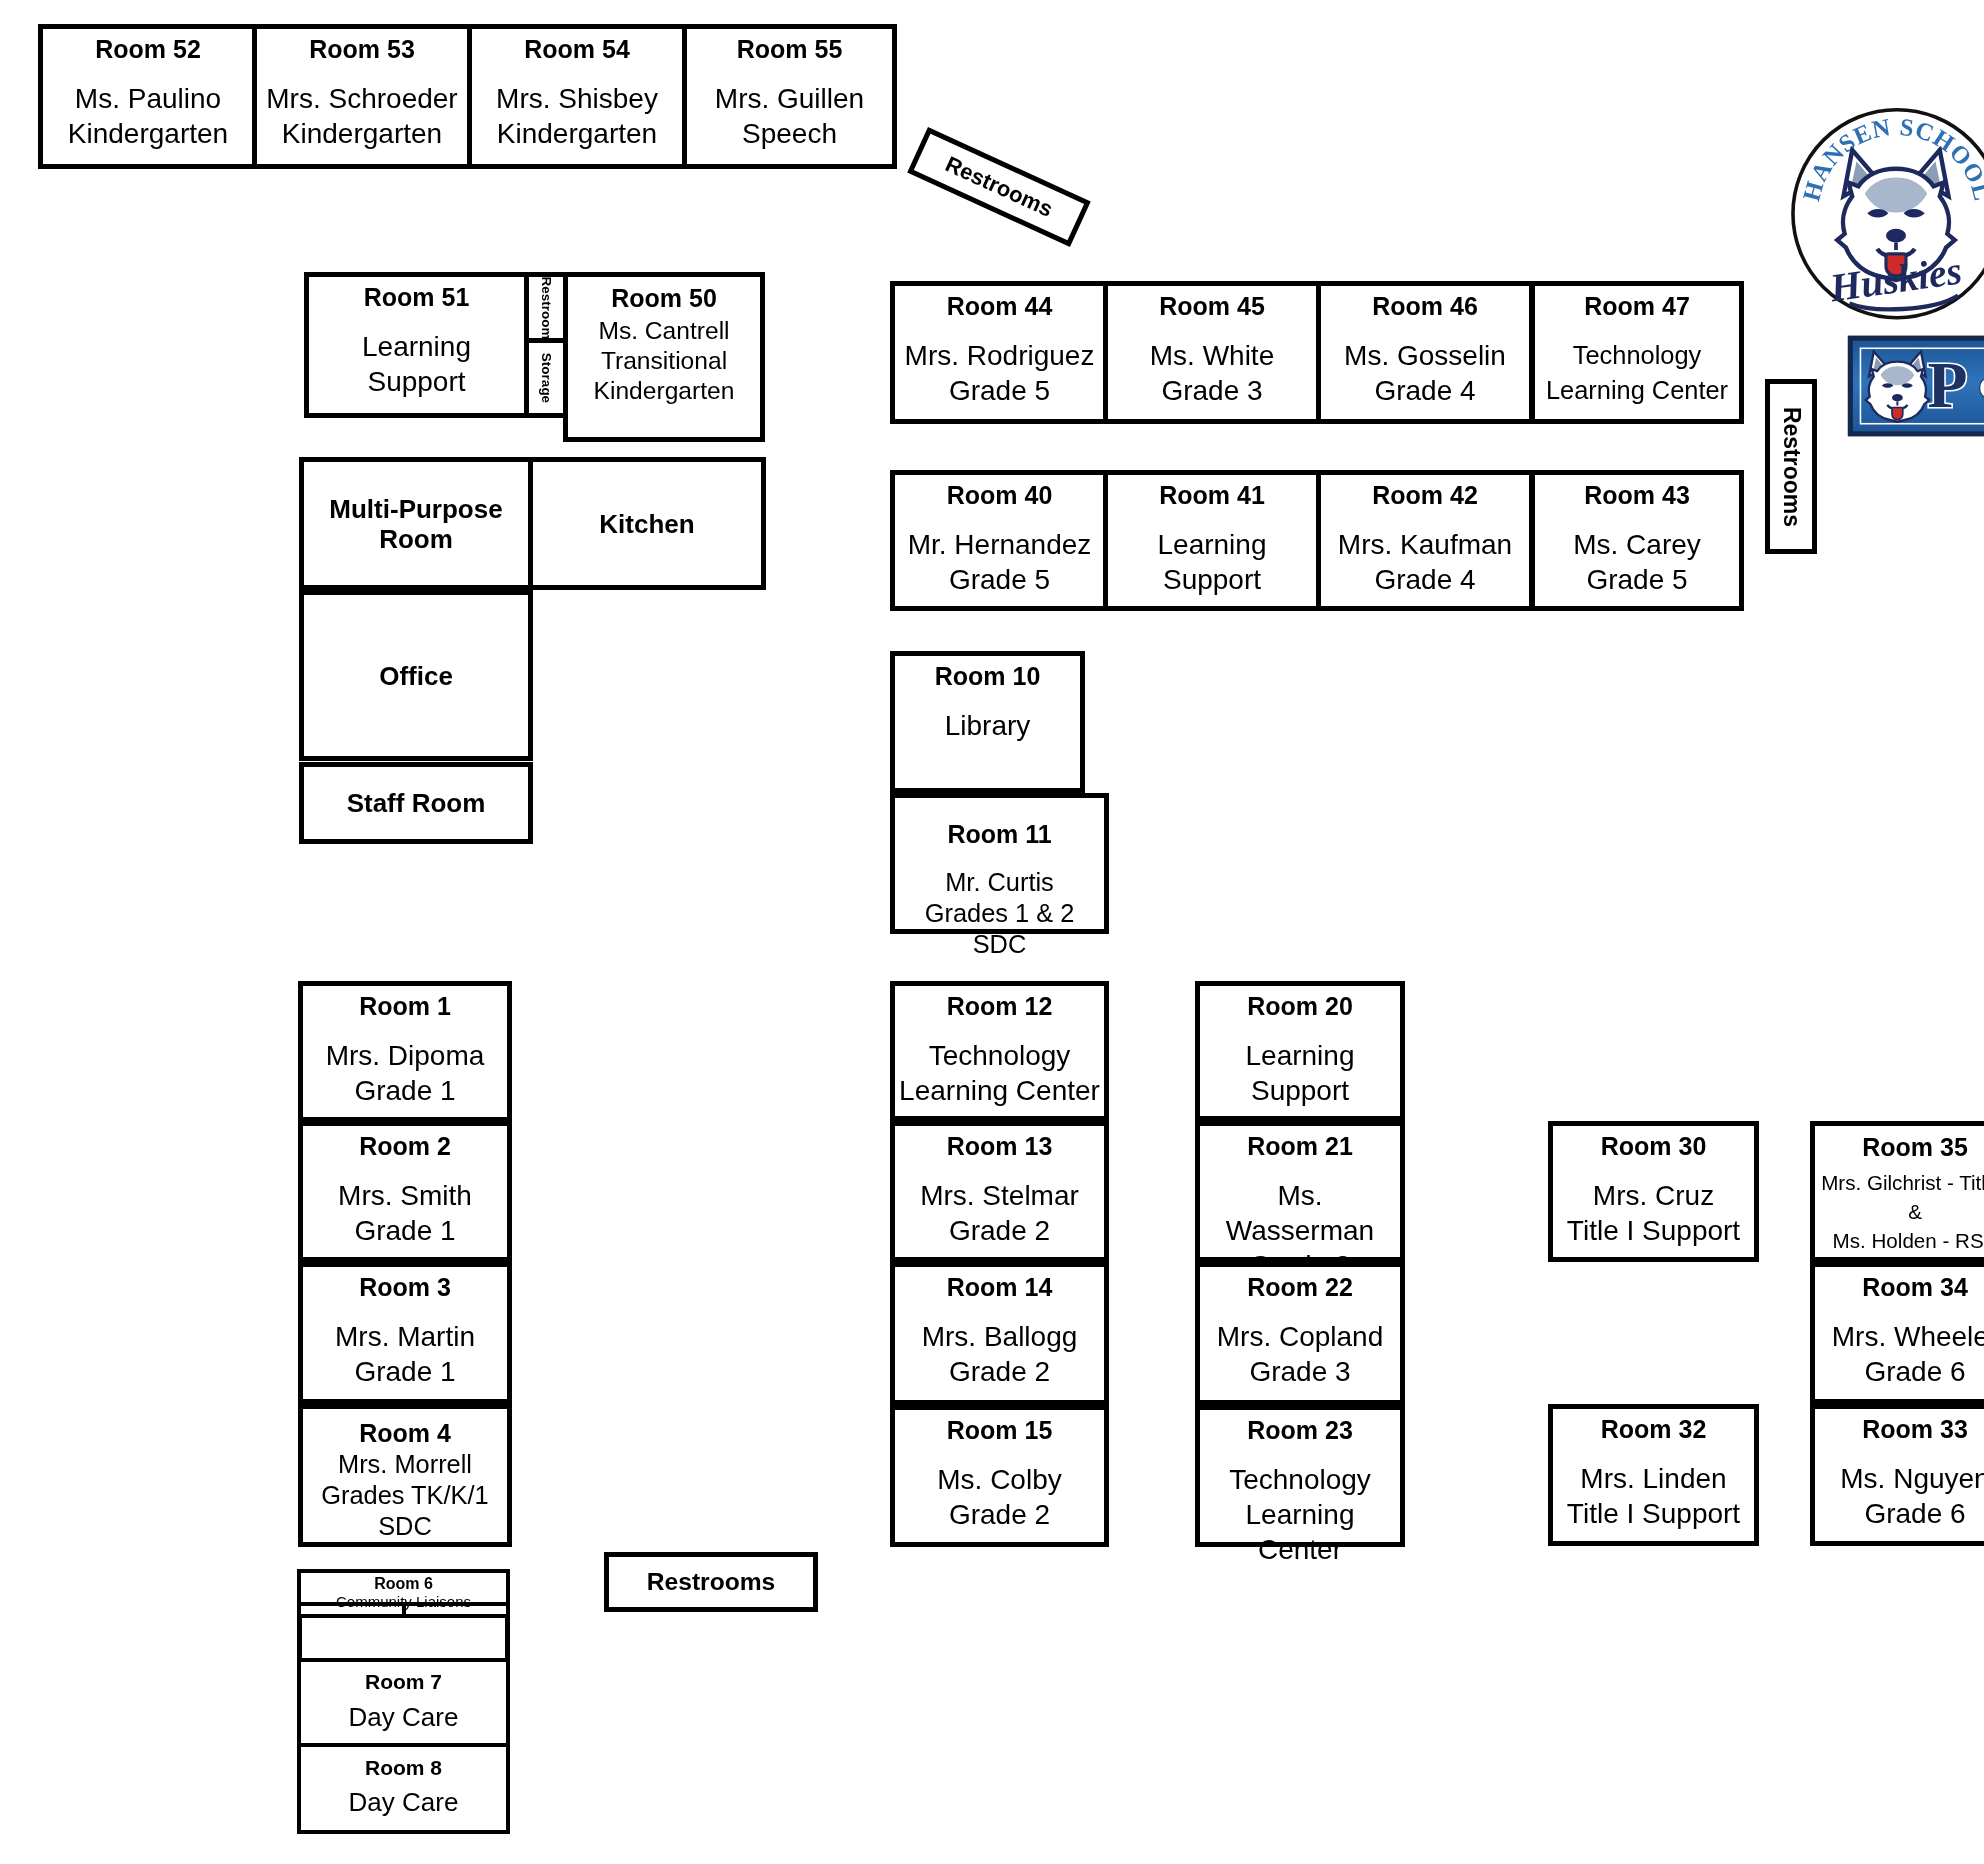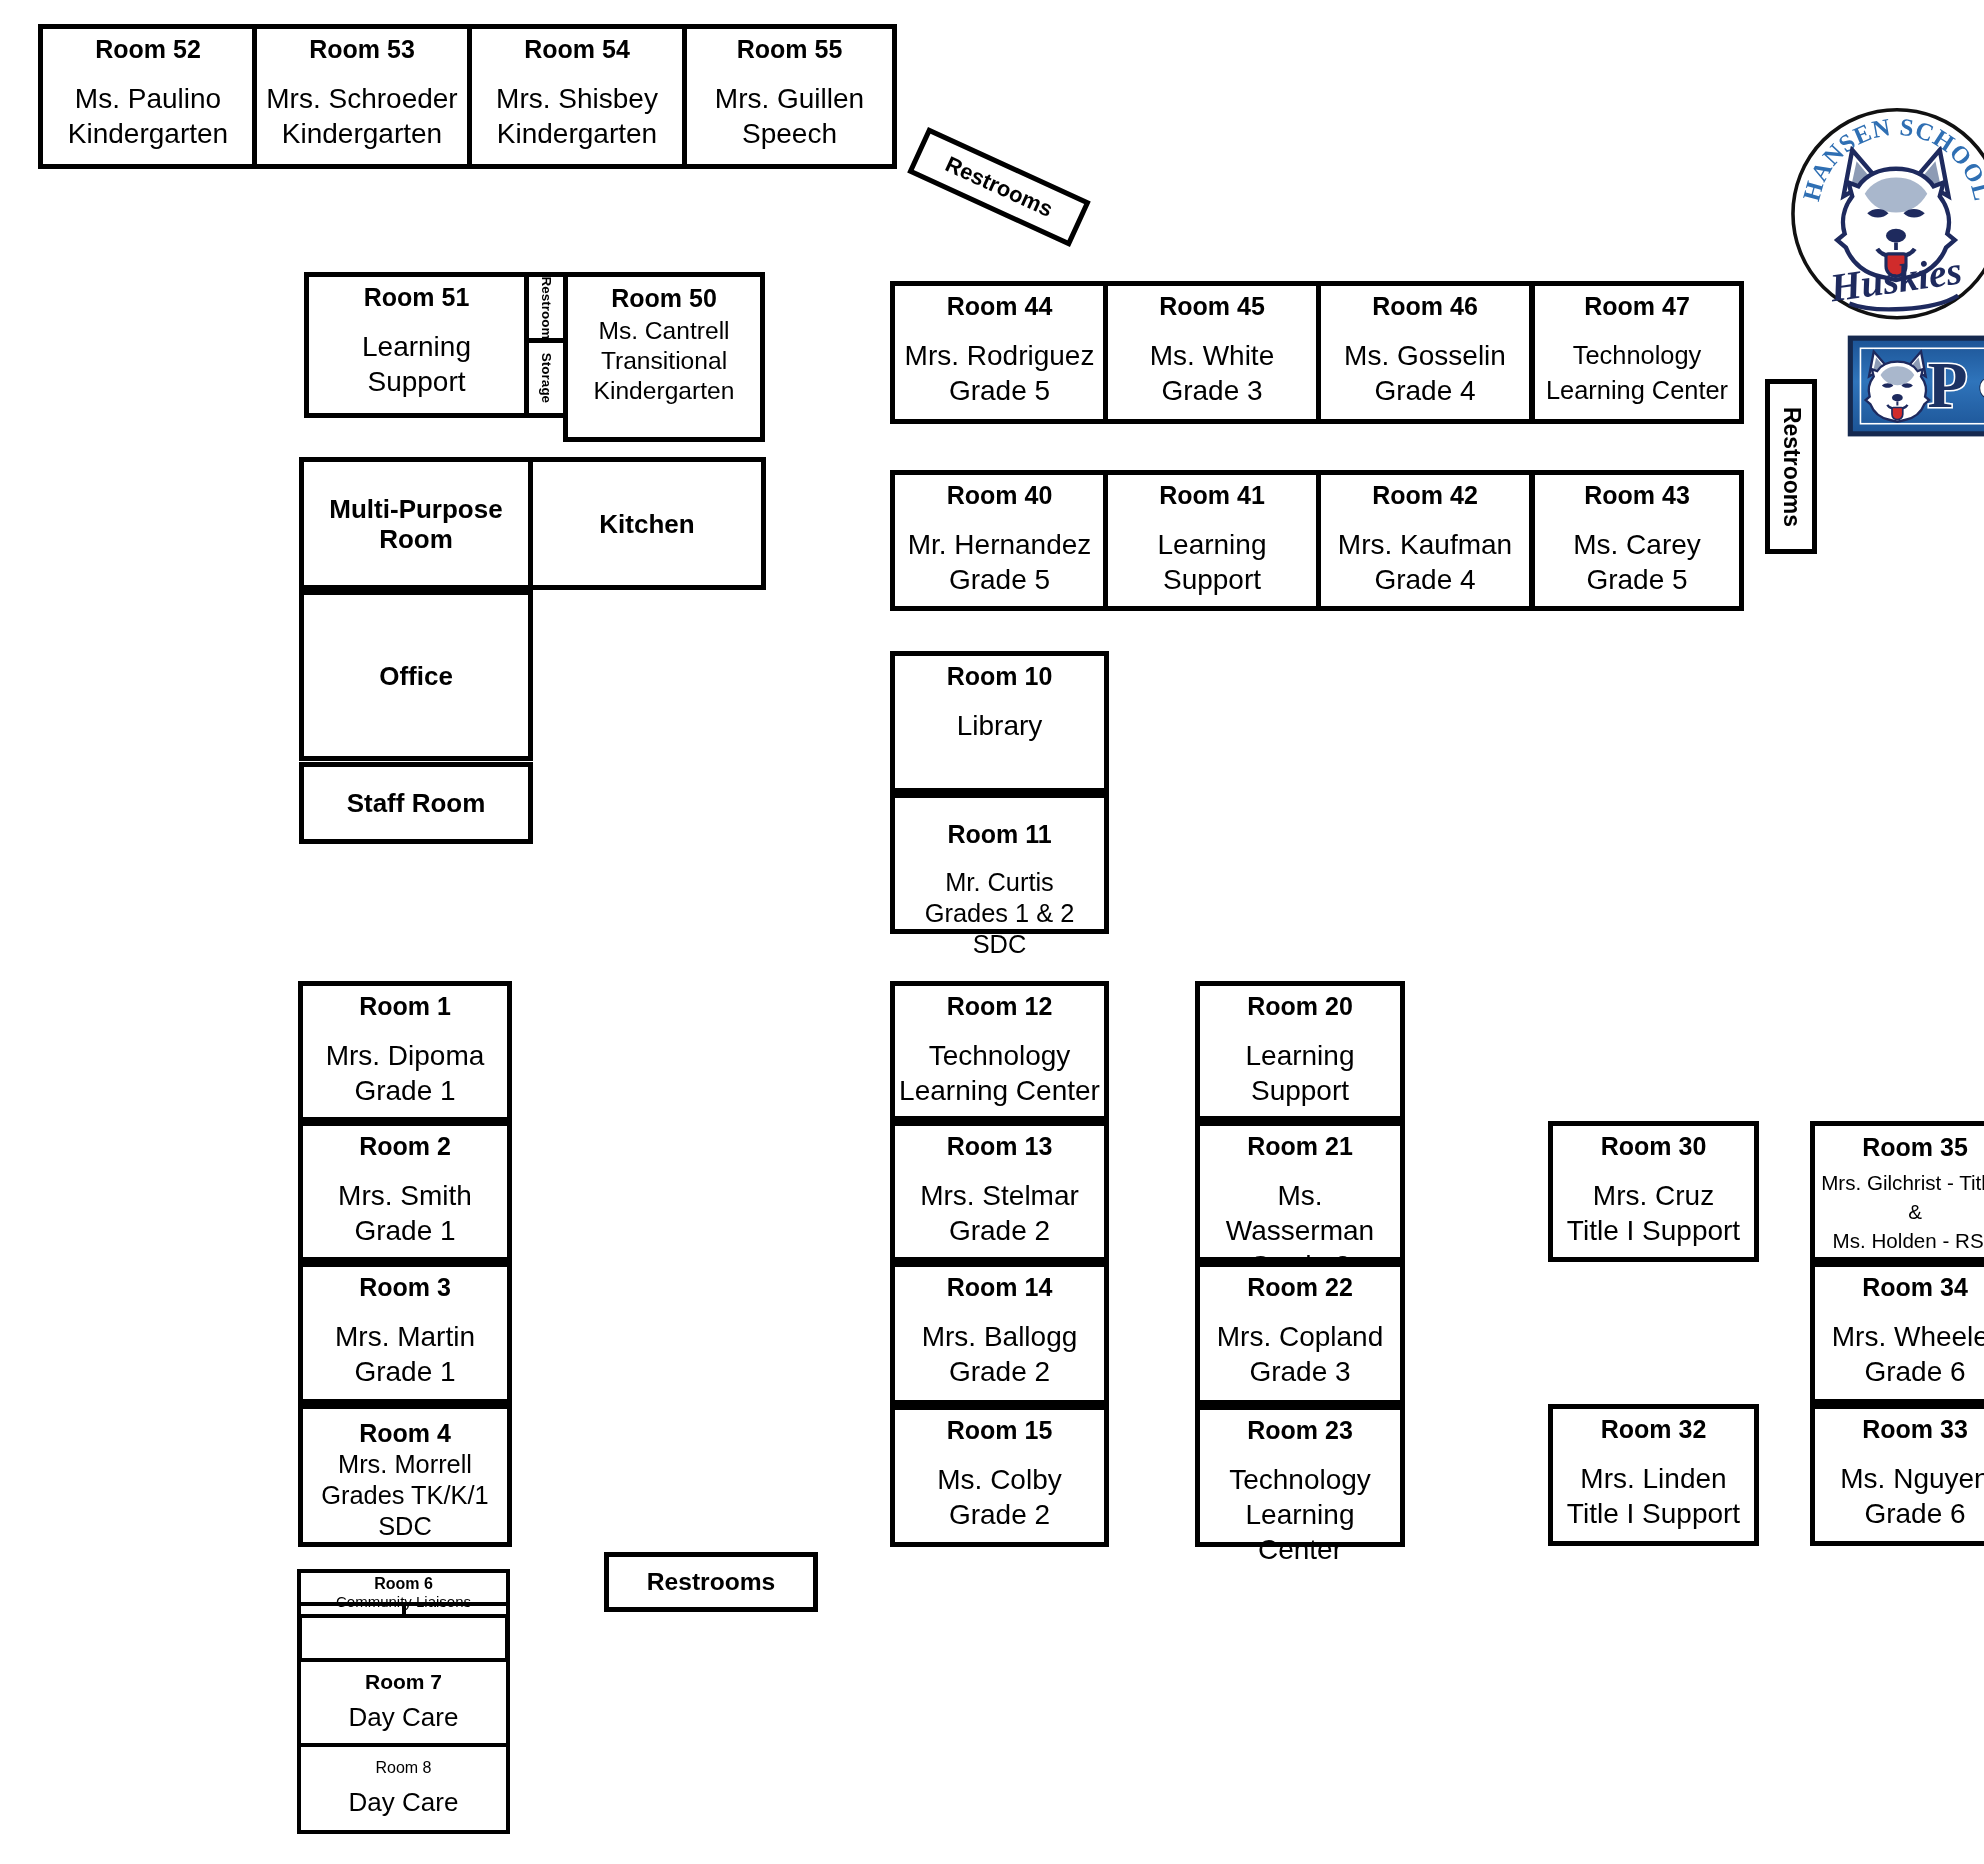"Room 10" div.bx { width: 219px -> 195px }
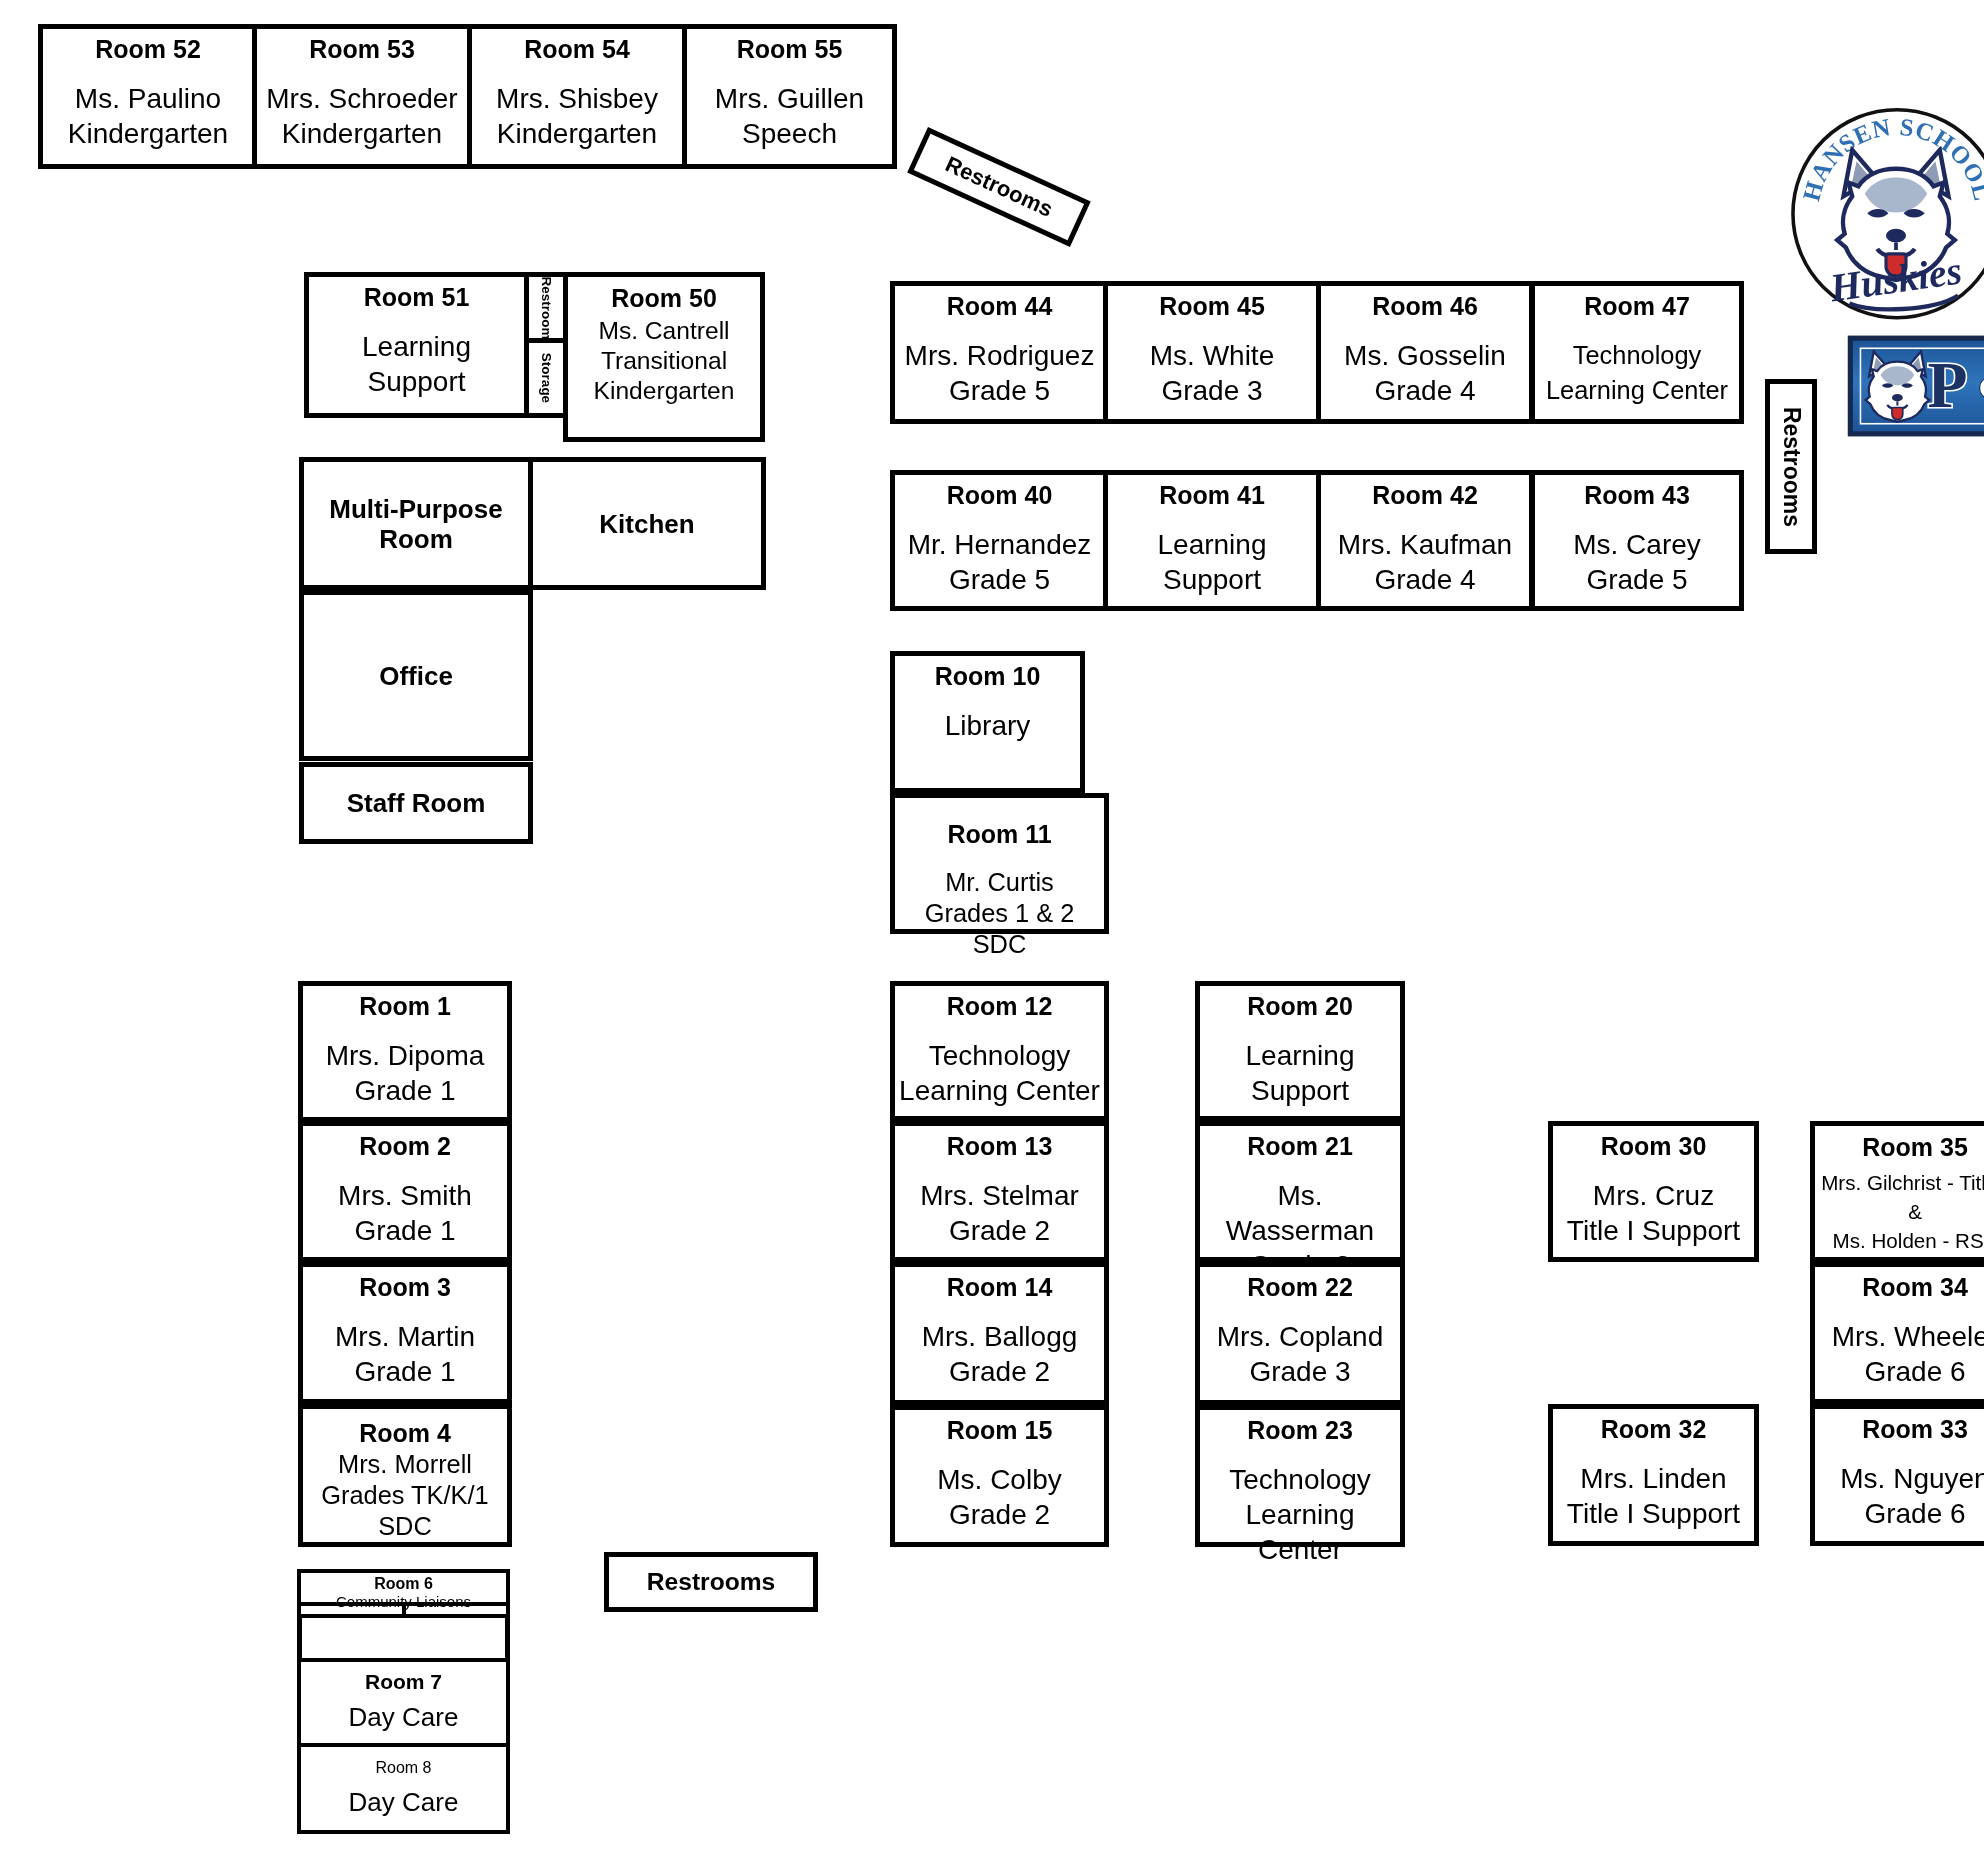"Room 8" div { font-size: 16px -> 21px; font-weight: normal -> bold }
